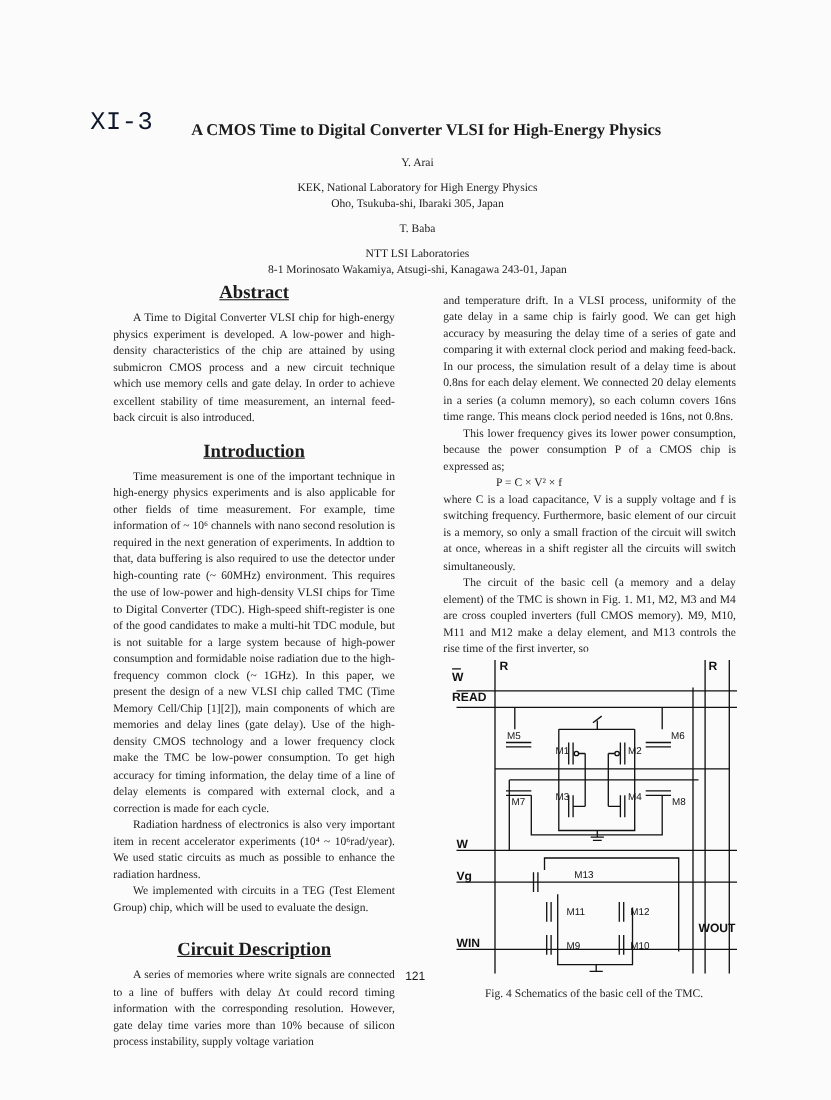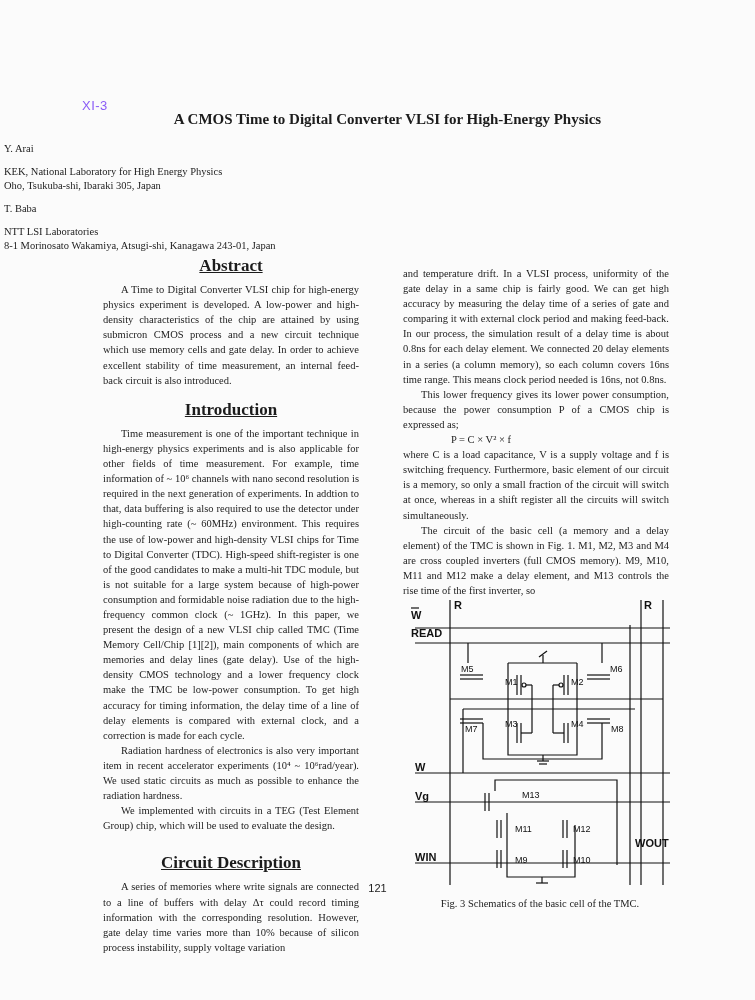"XI-3" .session { color: #8b5cf6 -> #0f172a; font-family: Liberation Sans, sans-serif -> Liberation Mono, monospace; font-size: 13px -> 23px }
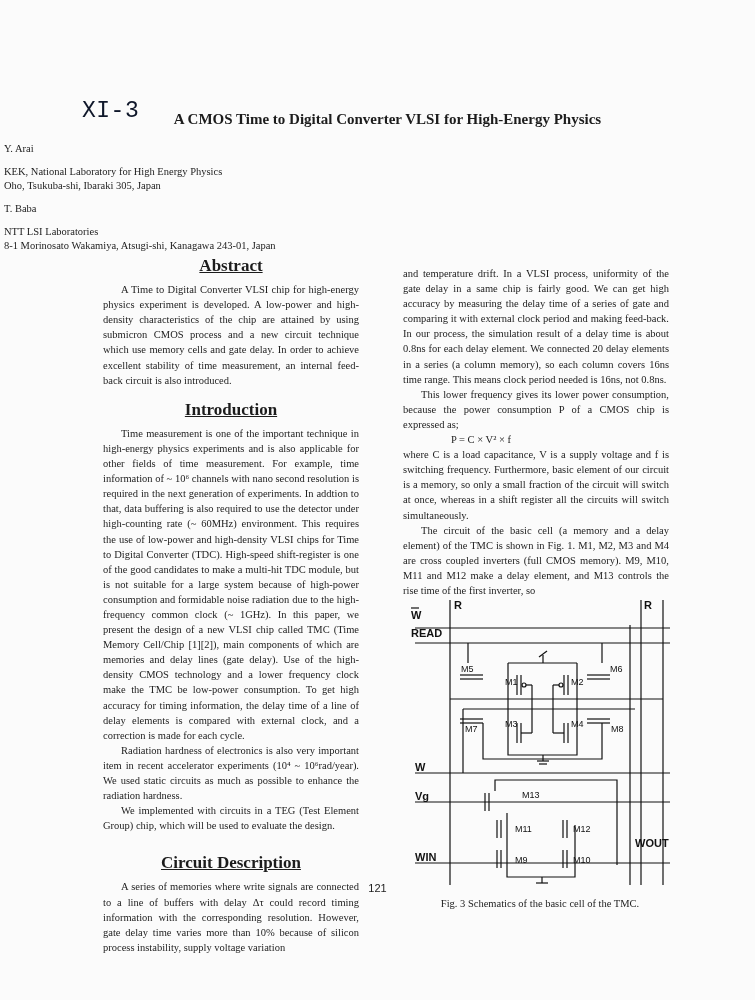"Y. Arai" .center-line { text-align: none -> center }
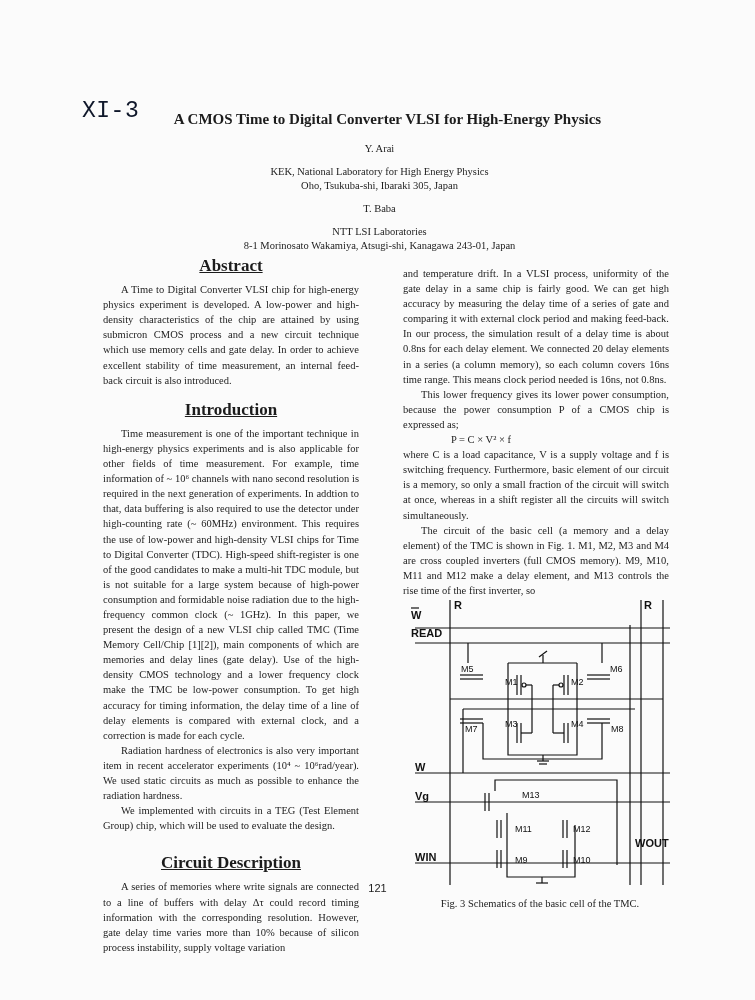"Fig. 3 Schematics of the" div.caption { text: 3 -> 4 }
